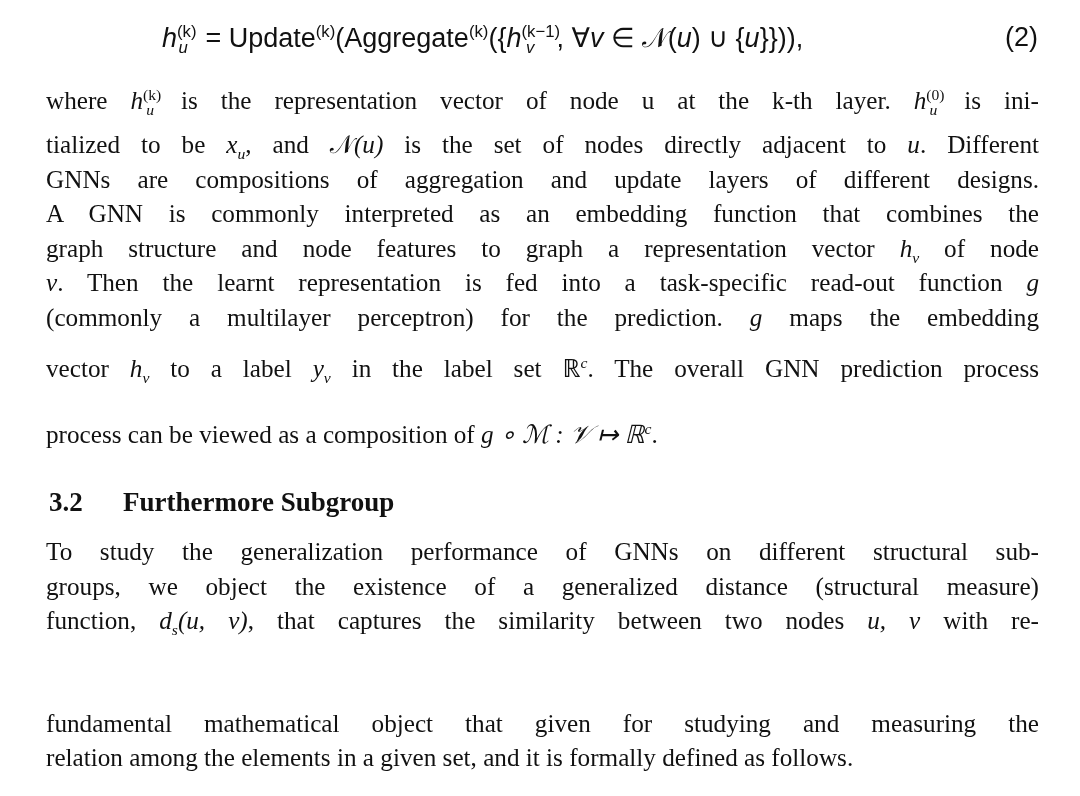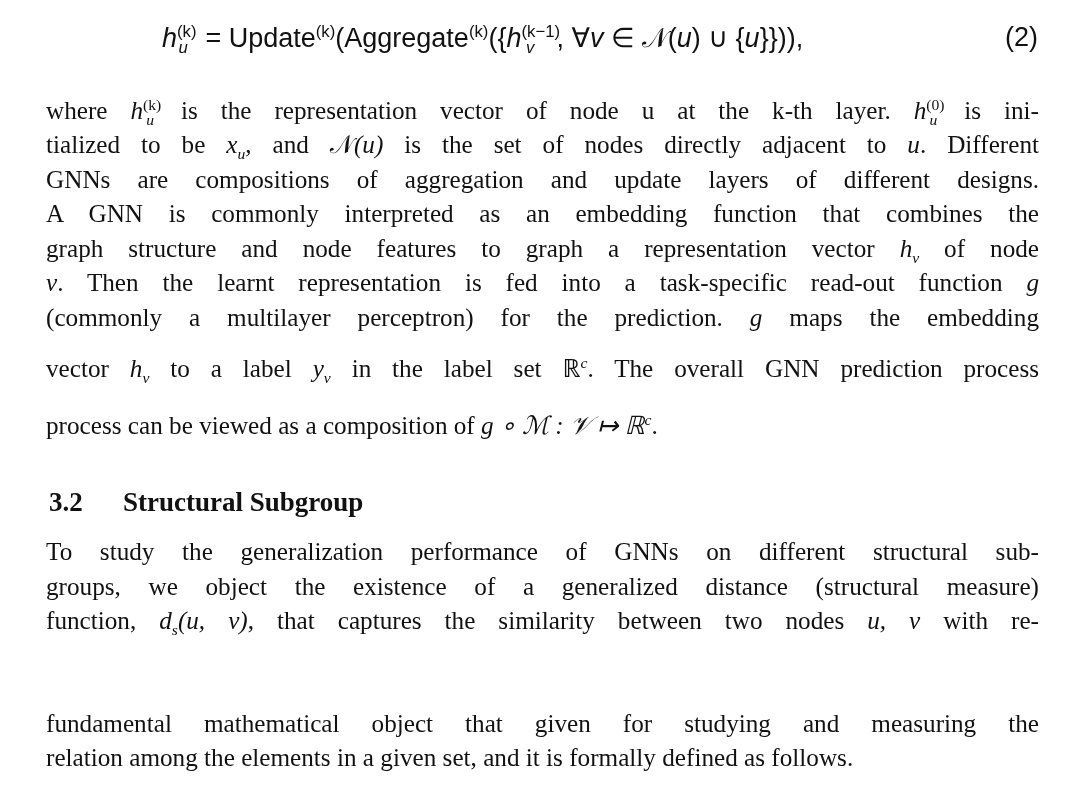"where h(k)u is the representation" div.line { top: 95px -> 85px }
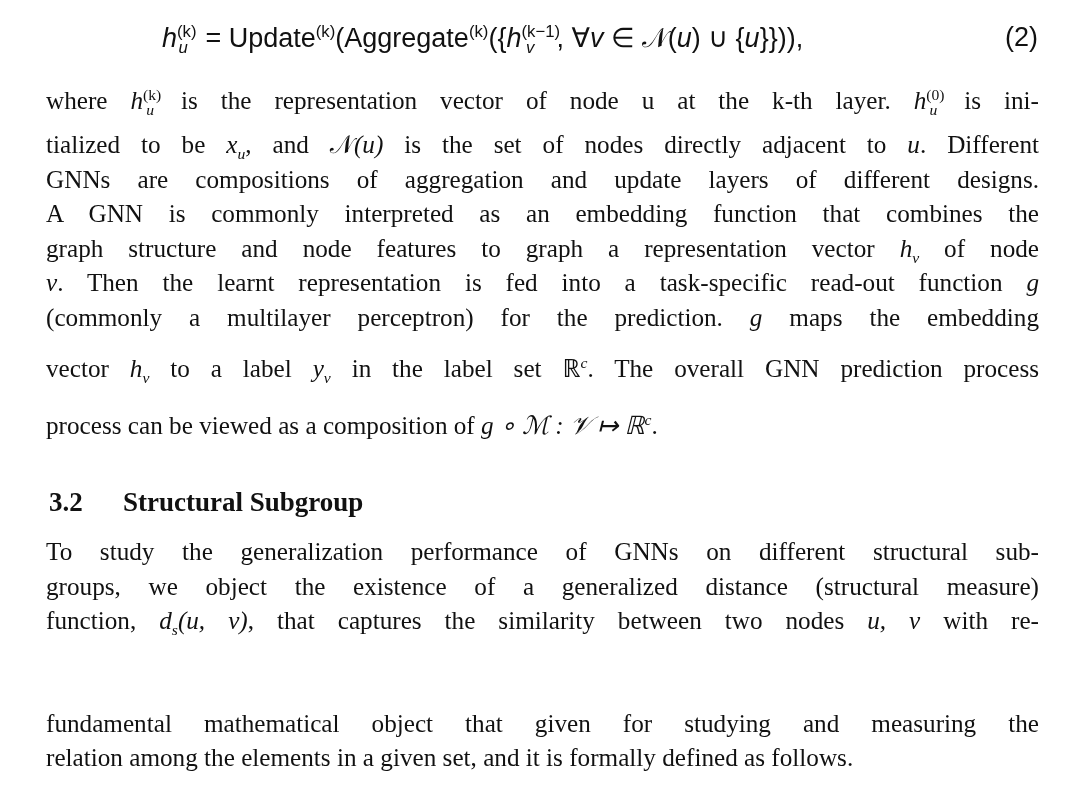"process can be viewed as" div.line { top: 410px -> 419px }
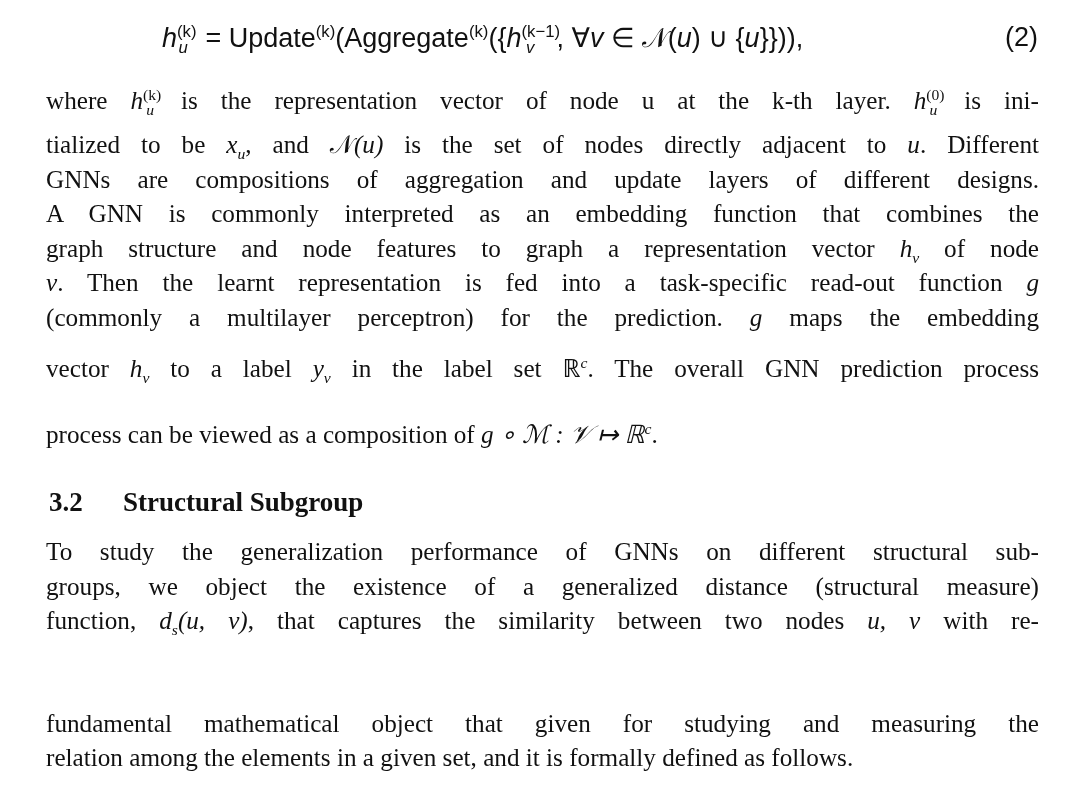"Structural Subgroup" span { text: Structural -> Furthermore }
